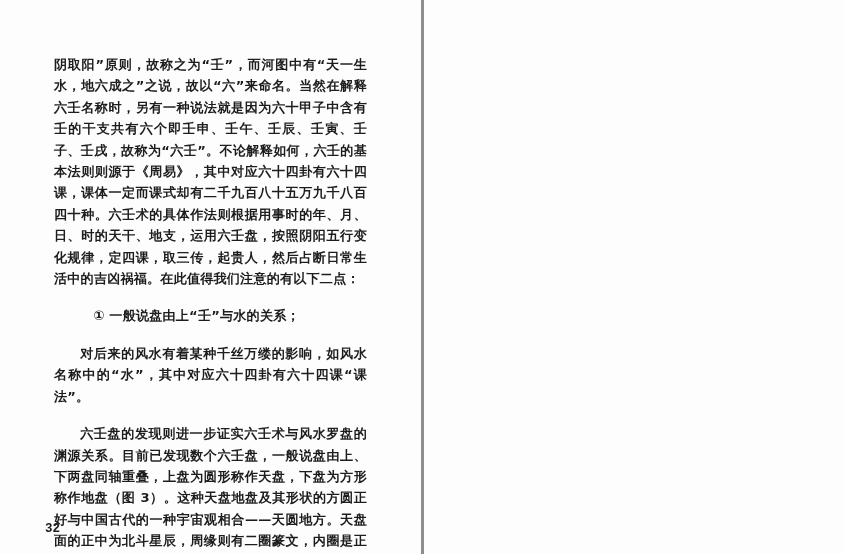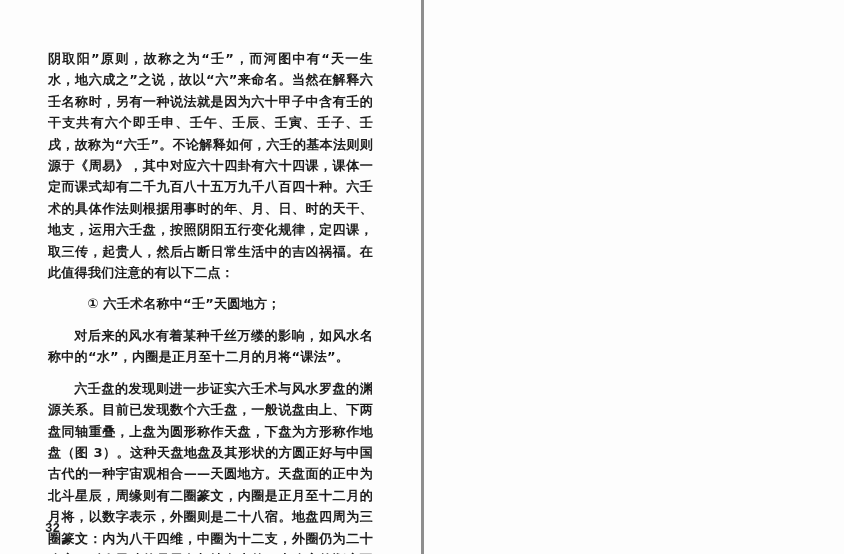"阴取阳”原则，故称之为“壬”，而河图中有“天一生水，地六成之”之说，故以“六”来" .body-text p { margin: 10px -> 16px }
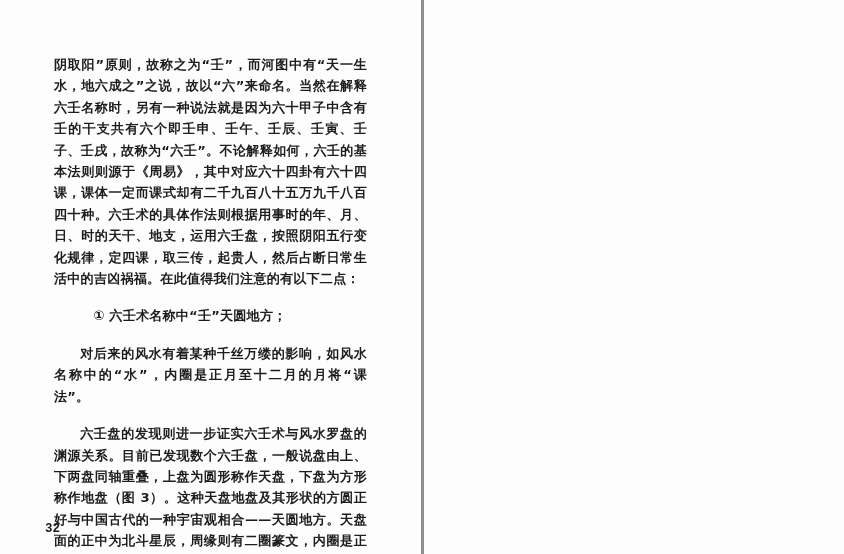"① 六壬术名称中“壬”天圆地方；" p.listline { text: 六壬术名称中“壬”天圆地方 -> 一般说盘由上“壬”与水的关系 }
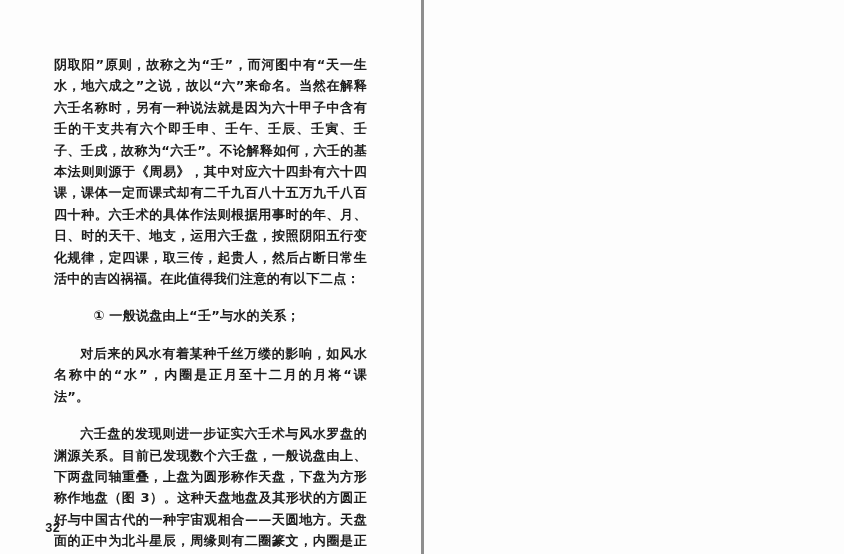"对后来的风水有着某种千丝万缕的影响，如风水名称中的“水”，内圈是正月至十二月的月" p.indent { text: 内圈是正月至十二月的月将 -> 其中对应六十四卦有六十四课 }
